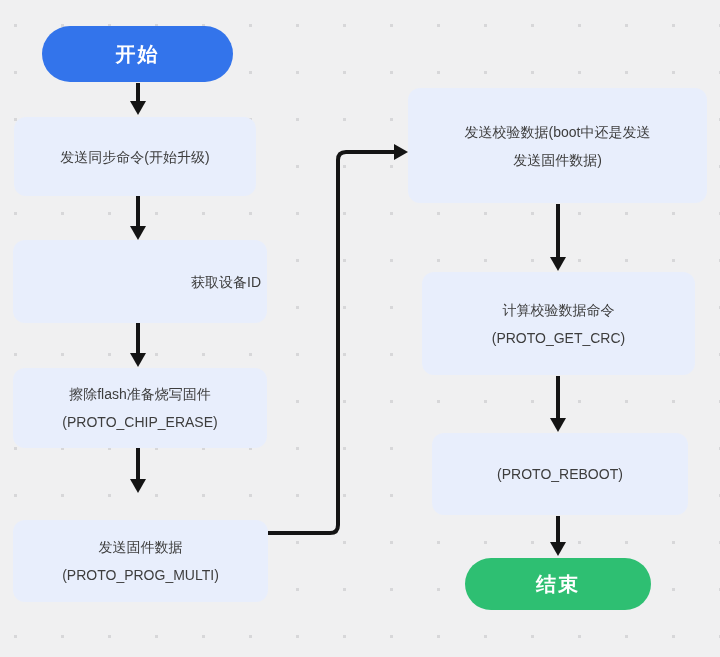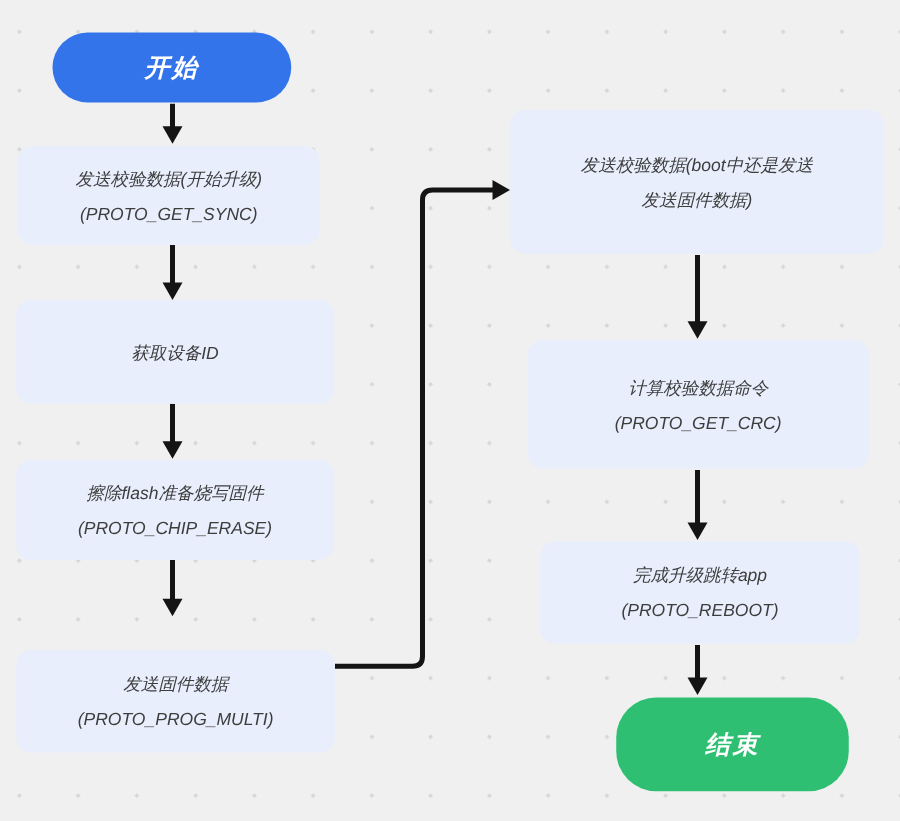"开始" .canvas { font-style: italic -> none }
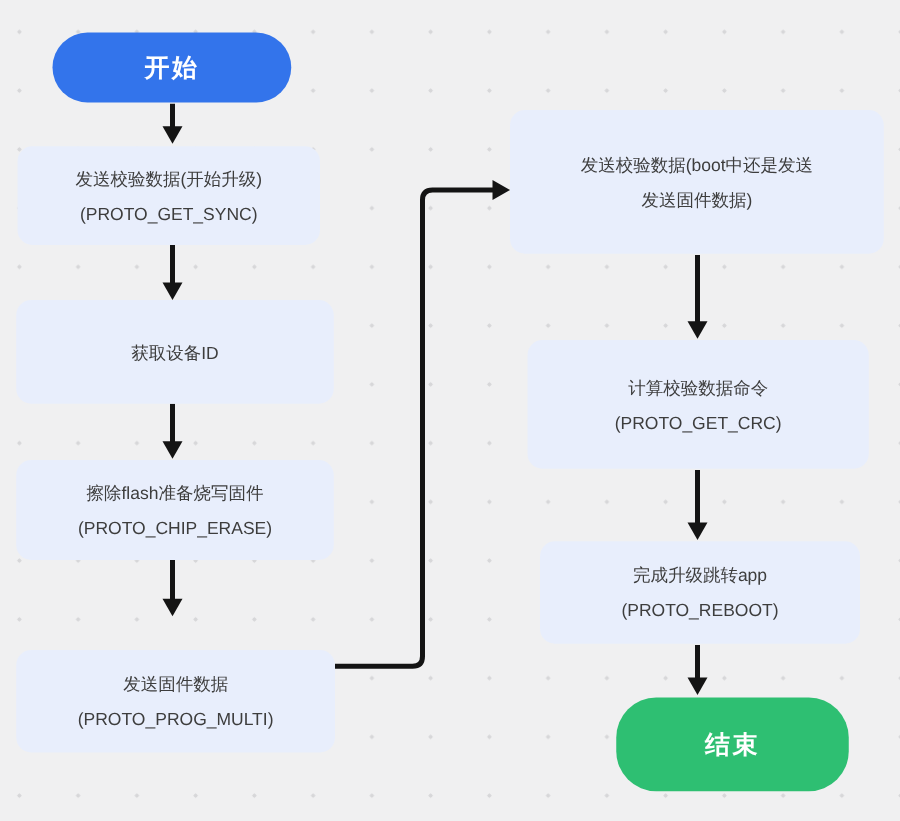"发送校验数据(开始升级)" div { text: 校验数据 -> 同步命令 }
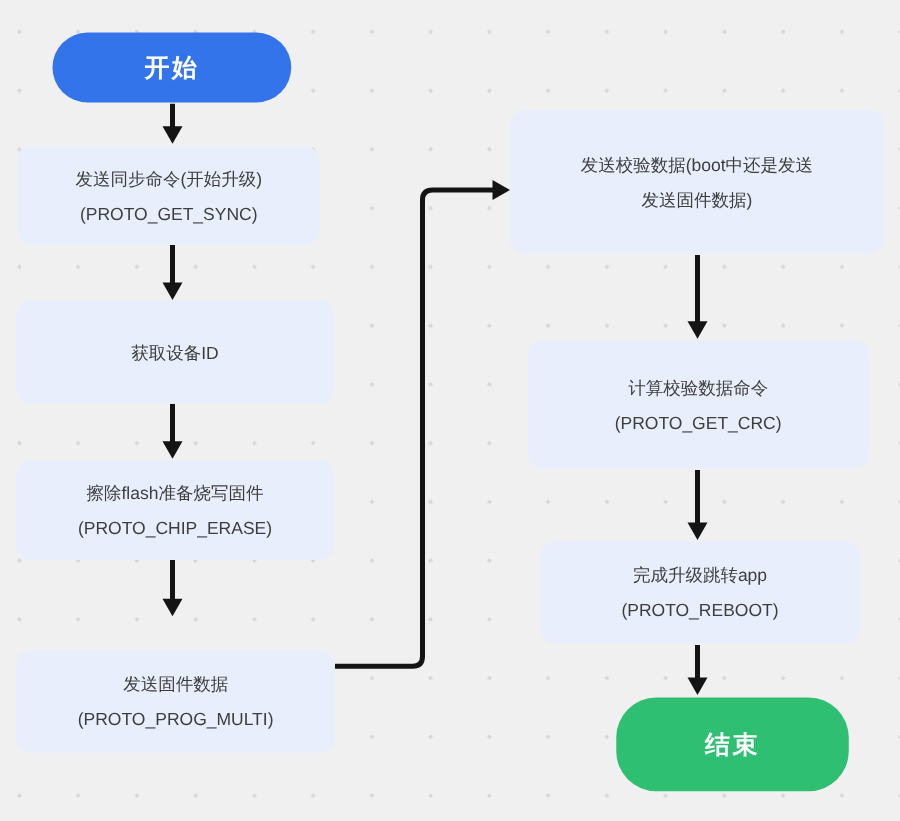"(PROTO_GET_SYNC)" div { html: <div>(PROTO_GET_SYNC)</div> -> none }
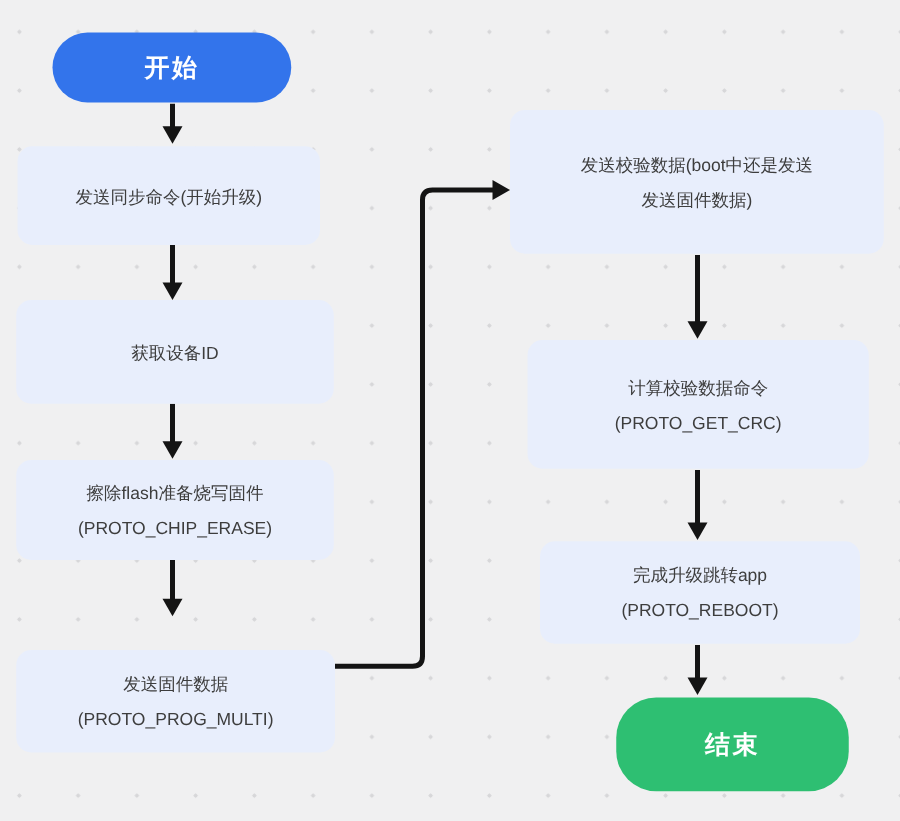"获取设备ID" .n-device { align-items: none -> flex-end }
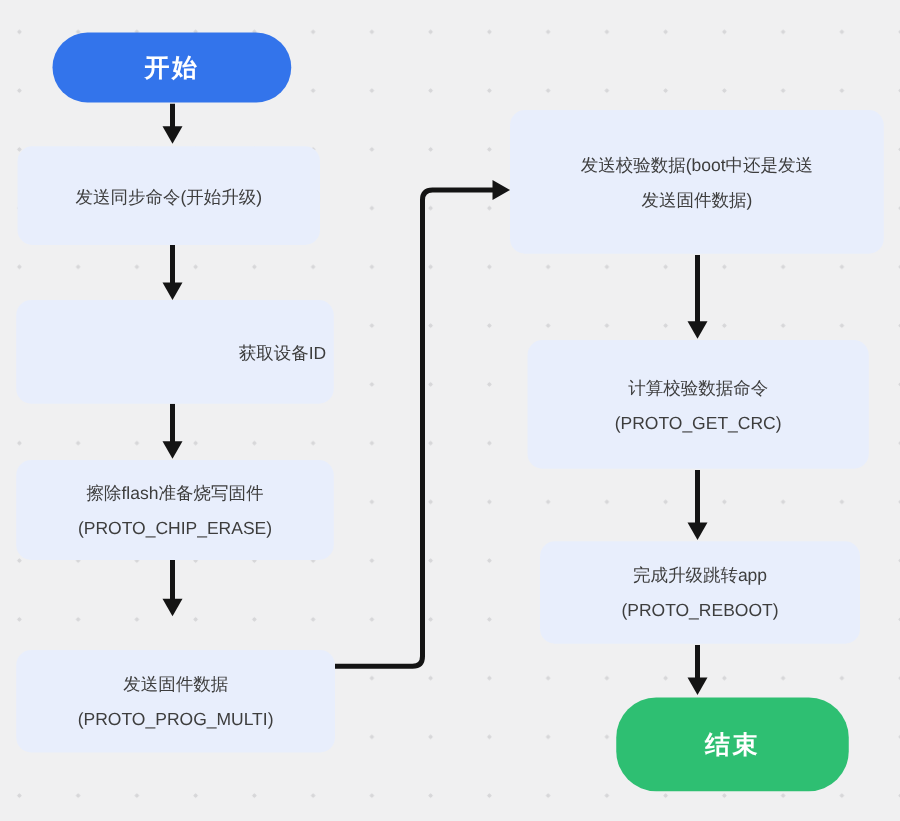"完成升级跳转app" div { html: <div>完成升级跳转app</div> -> none }
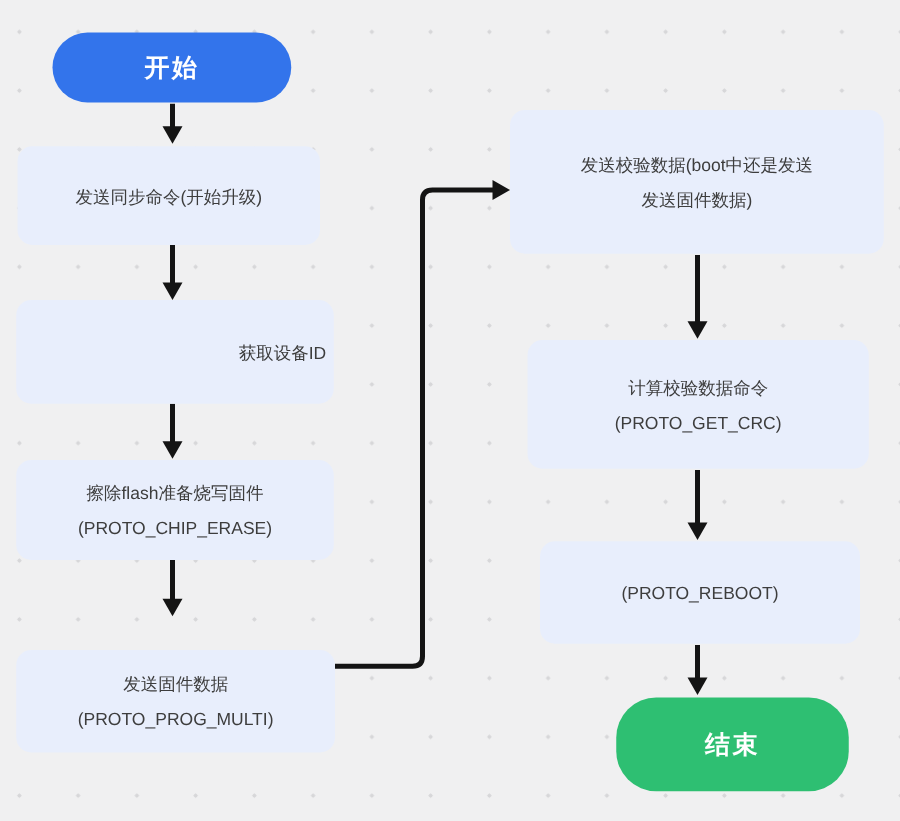"结束" .n-end { height: 75px -> 52px; left: 493px -> 465px }
